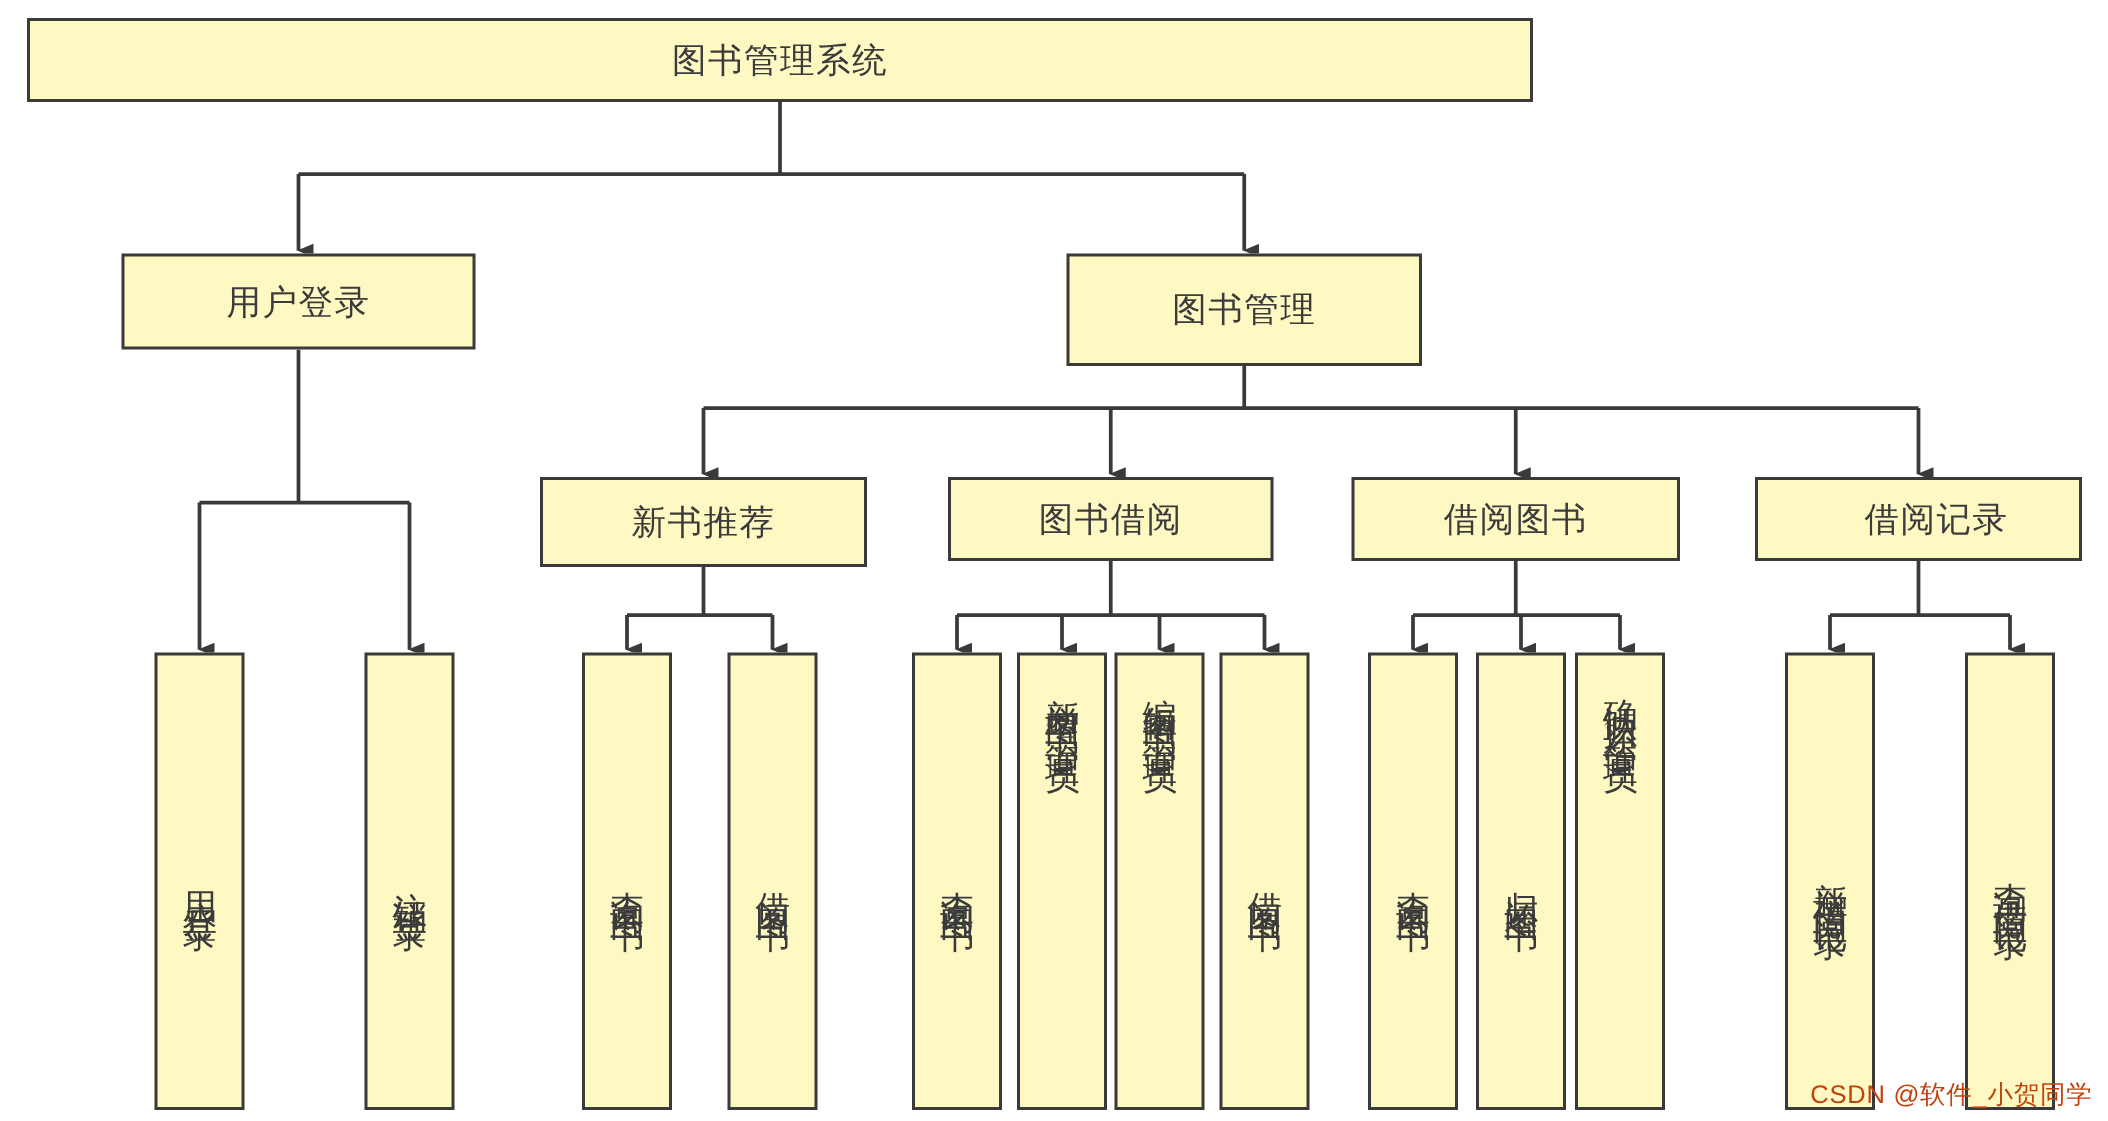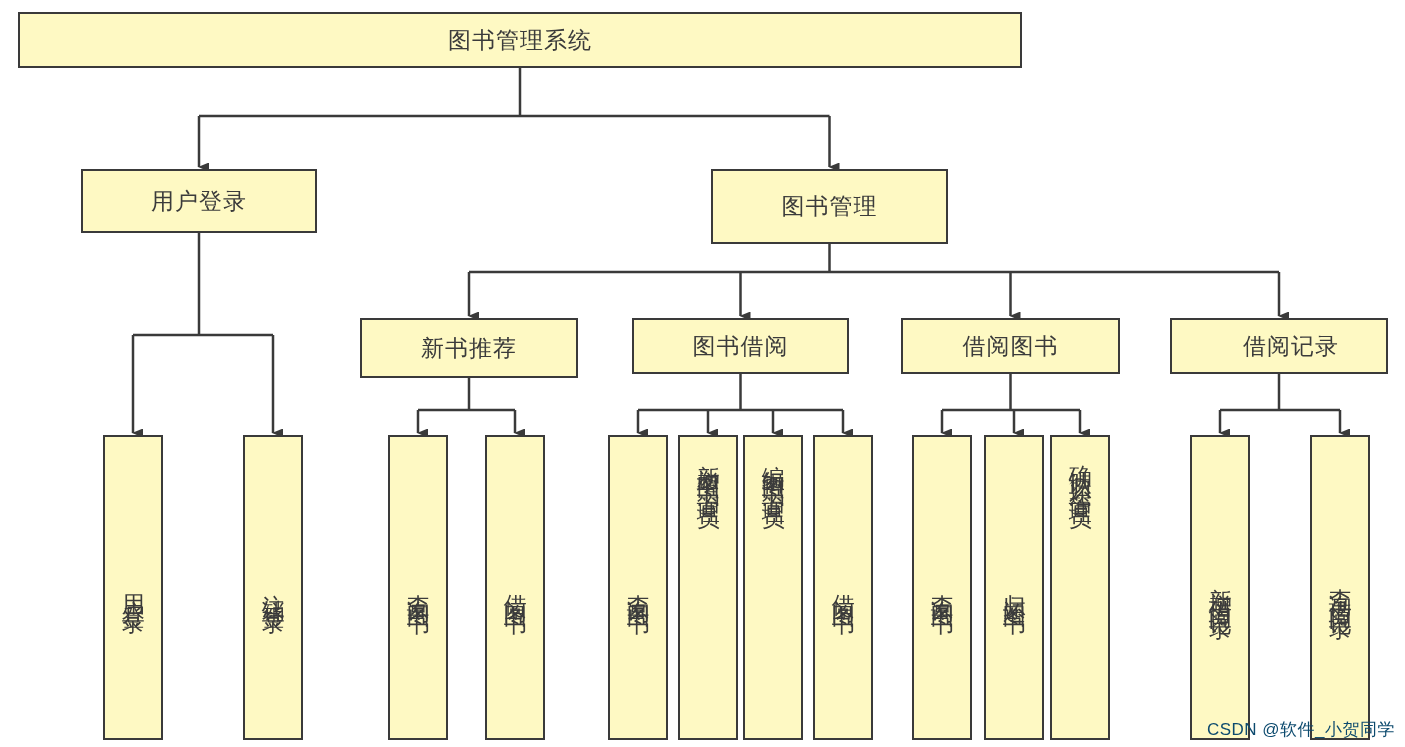"CSDN @软件_小贺同学" #watermark { color: #0c4a6e -> #c2410c }
